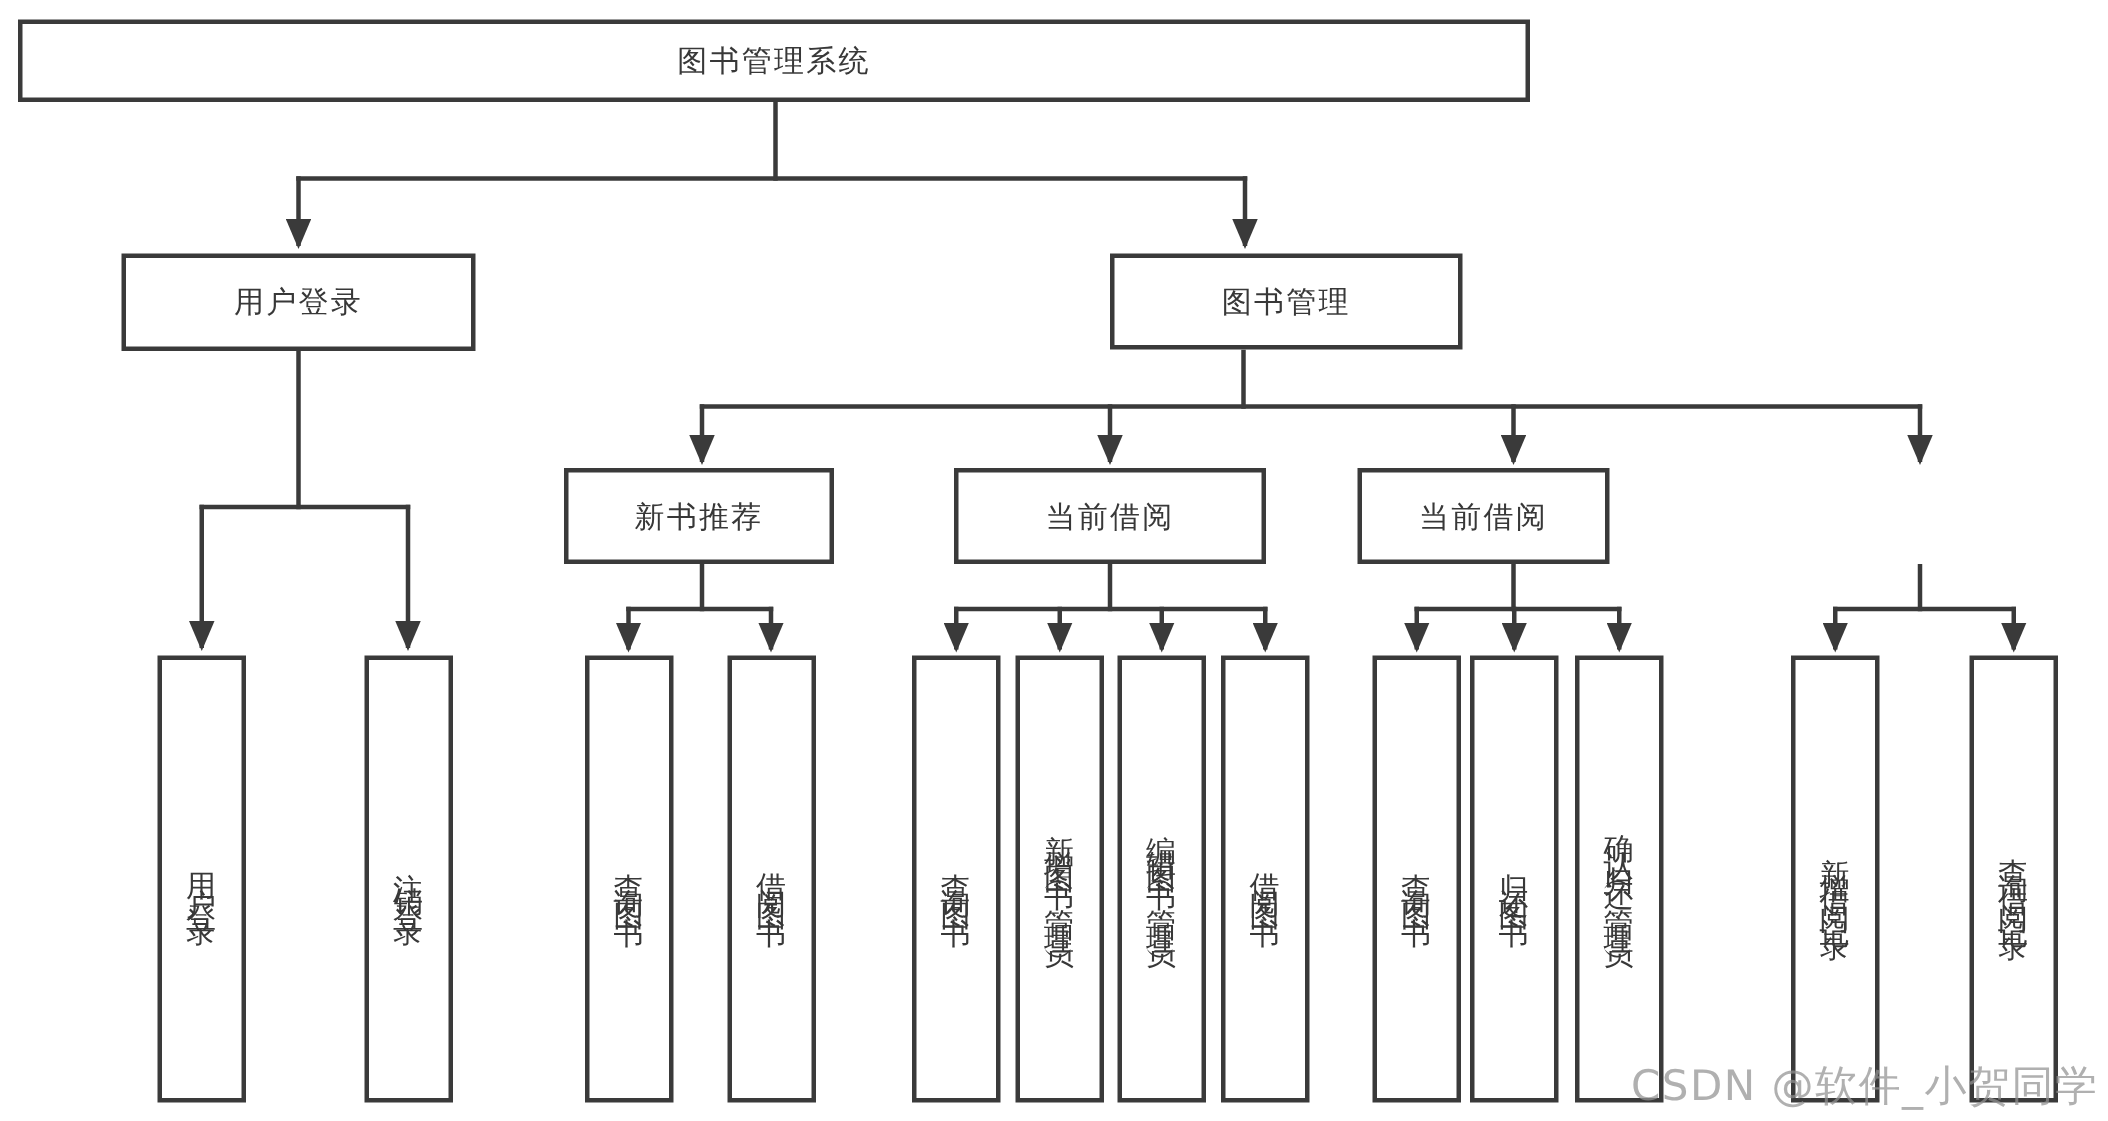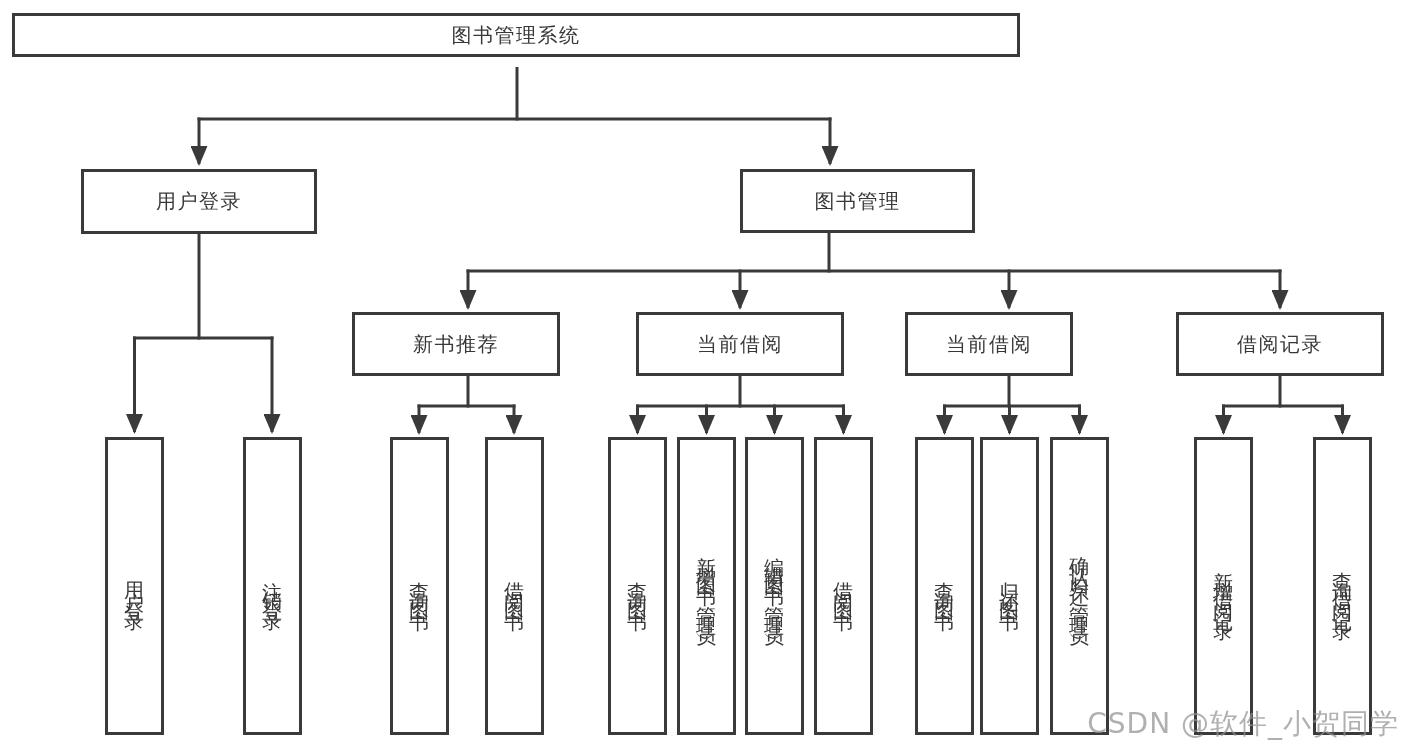"图书管理系统" div.node { height: 44px -> 55px }
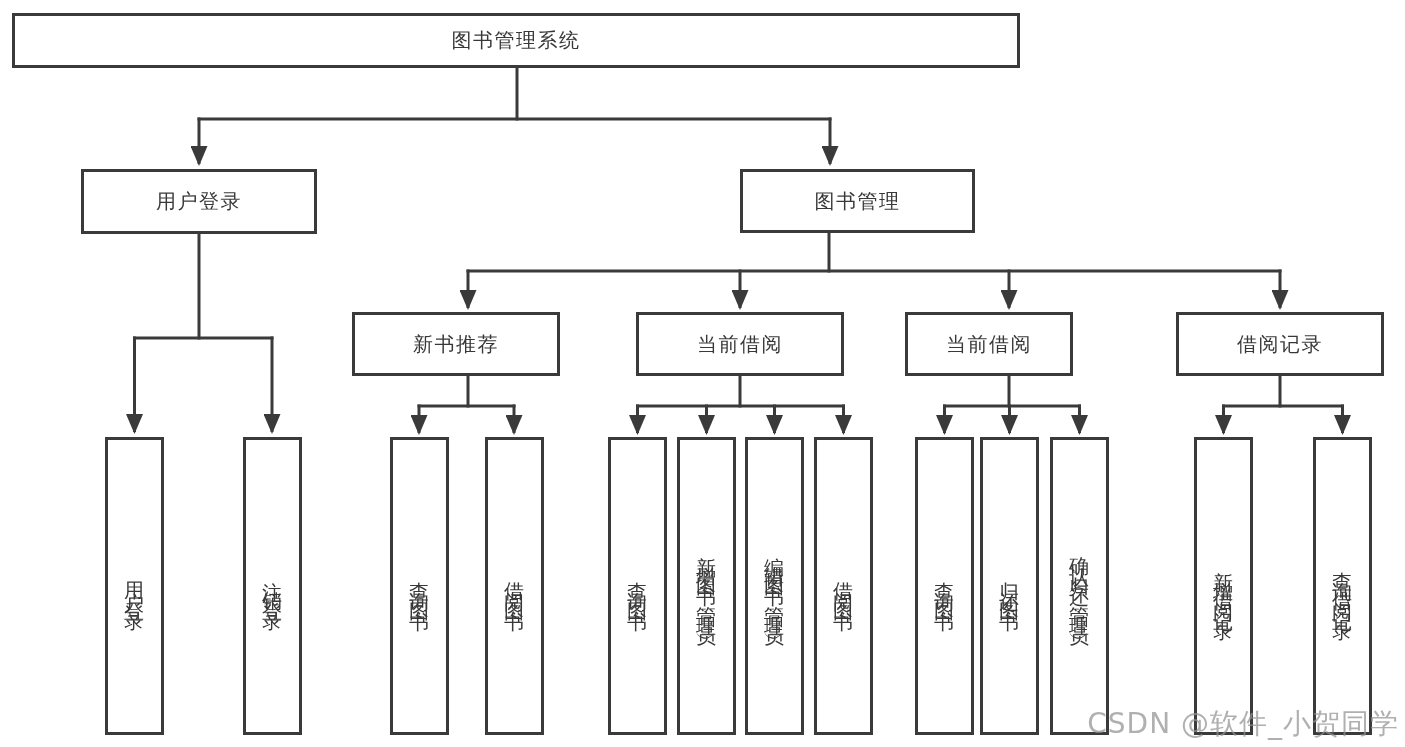"新书推荐" div.node { left: 352px -> 376px; width: 208px -> 180px }
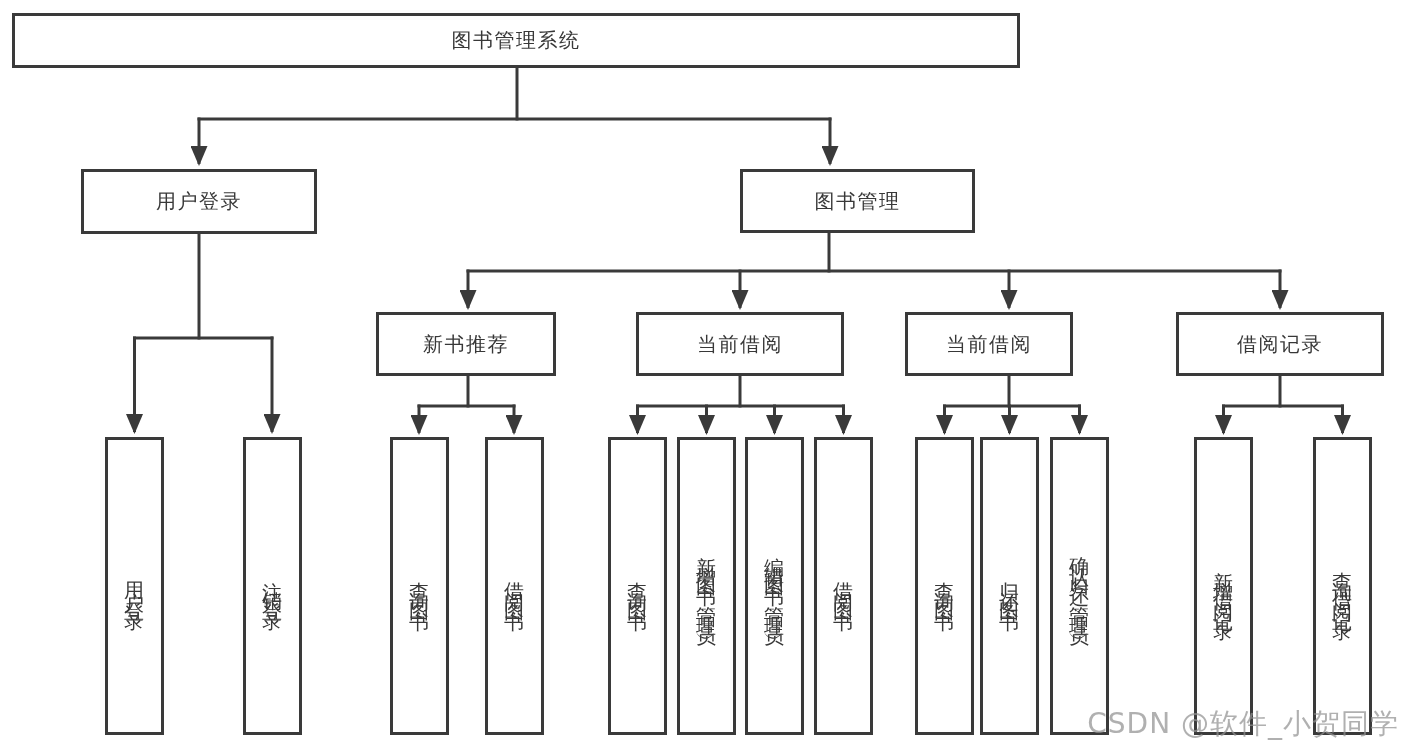"借阅记录" div.node { html: <div> <span>借阅记录</span> </div> -> none }
